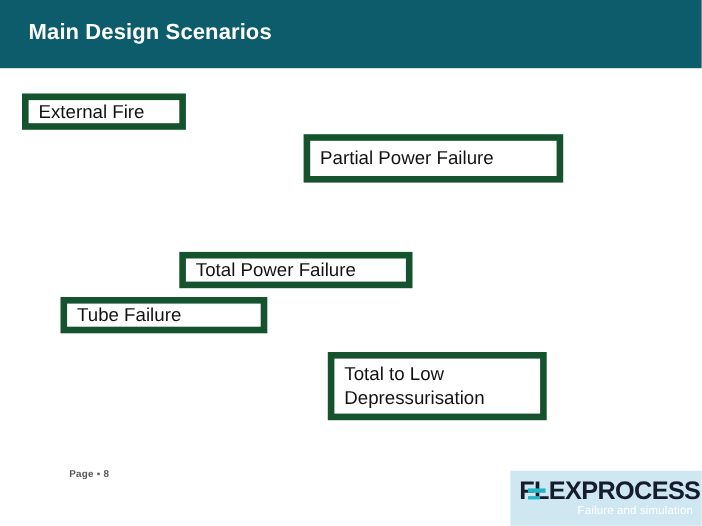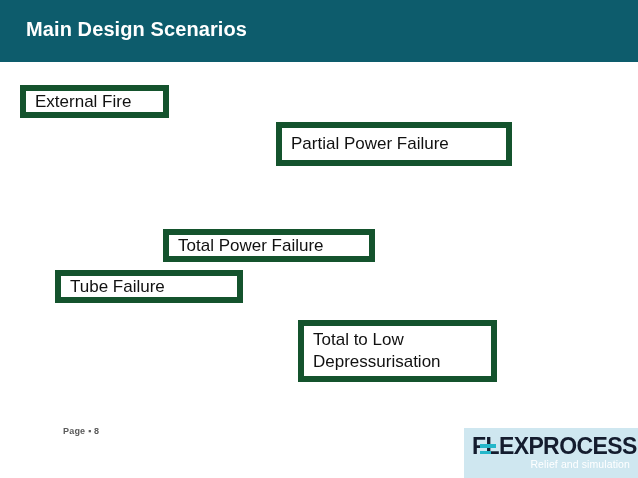"Relief and simulation" div.logo-tagline { text: Relief -> Failure }
